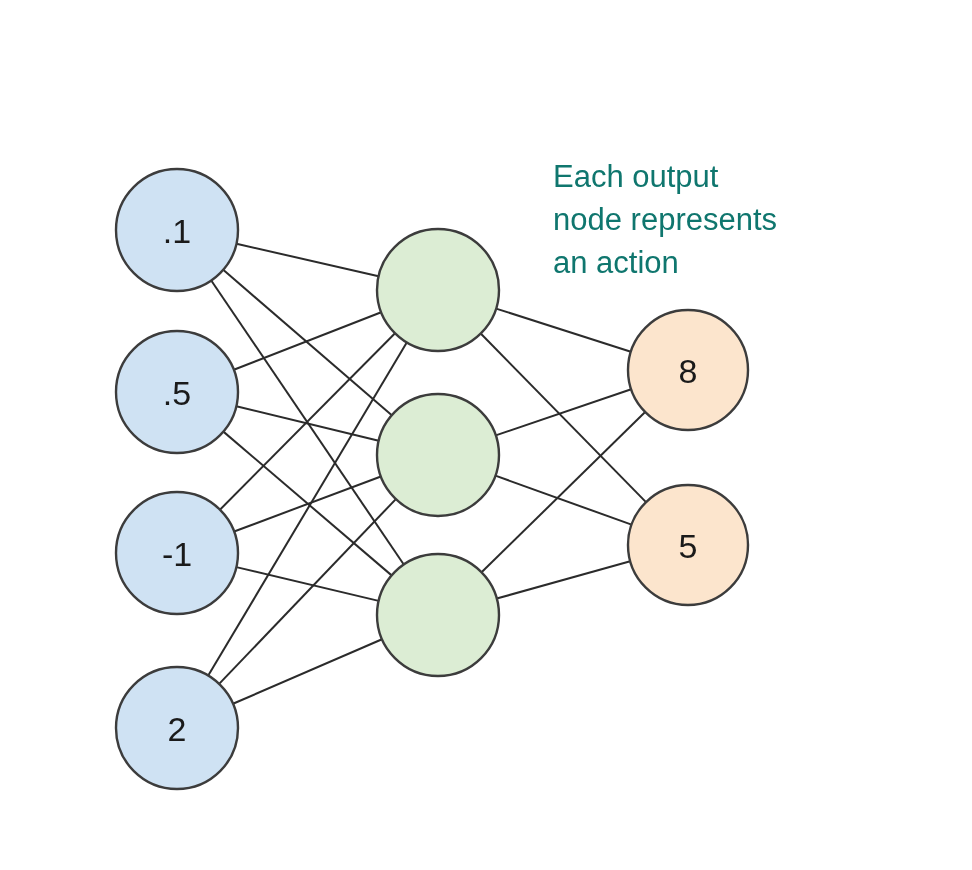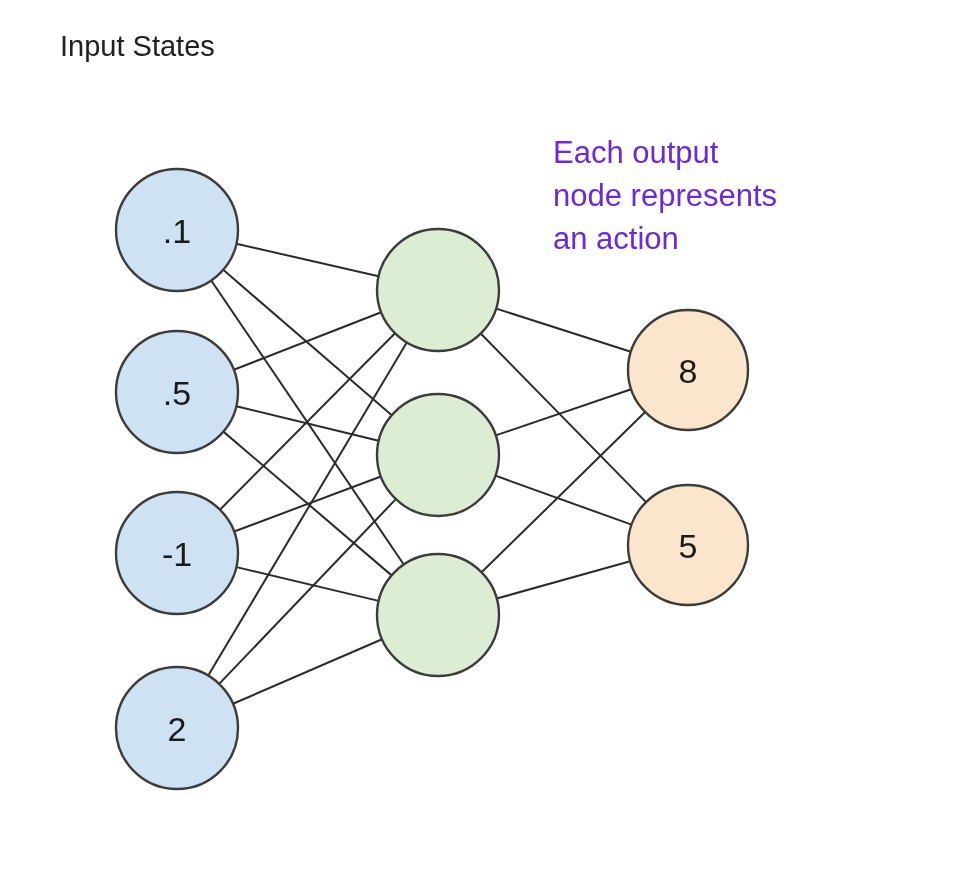"Input States" div.label-text { html: <div>Input States</div> -> none }
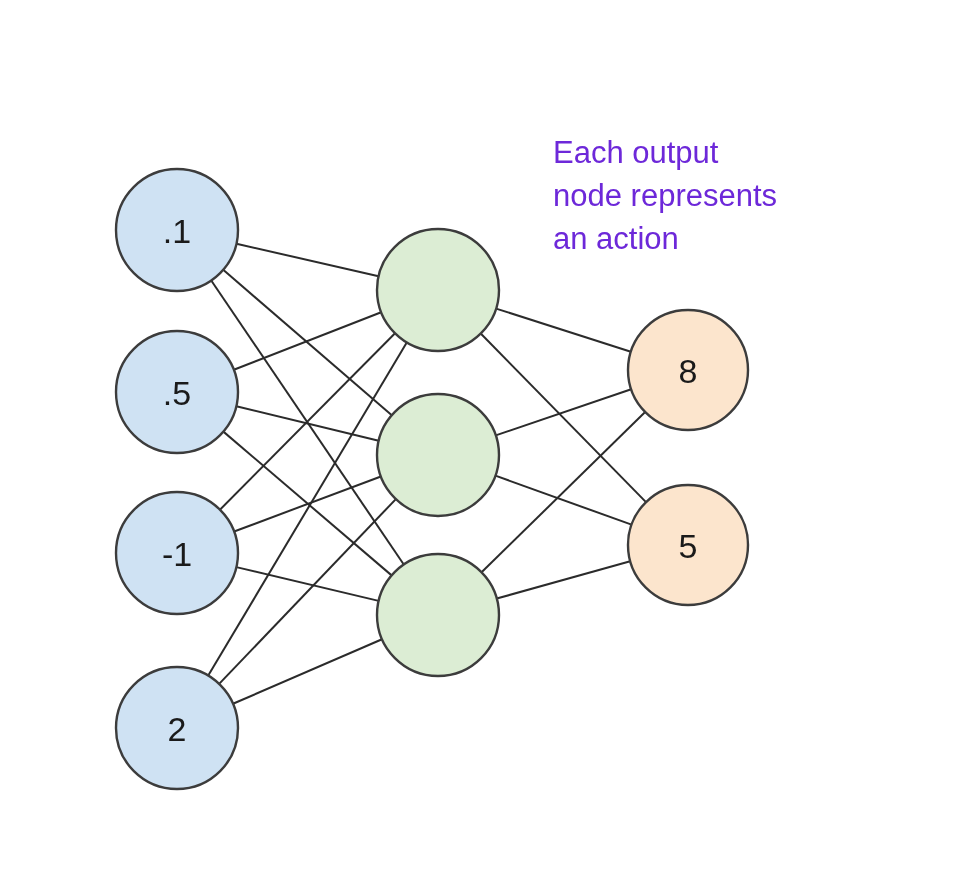"Each output" .annotation { color: #6d28d9 -> #0f766e; margin-top: none -> 24px }
